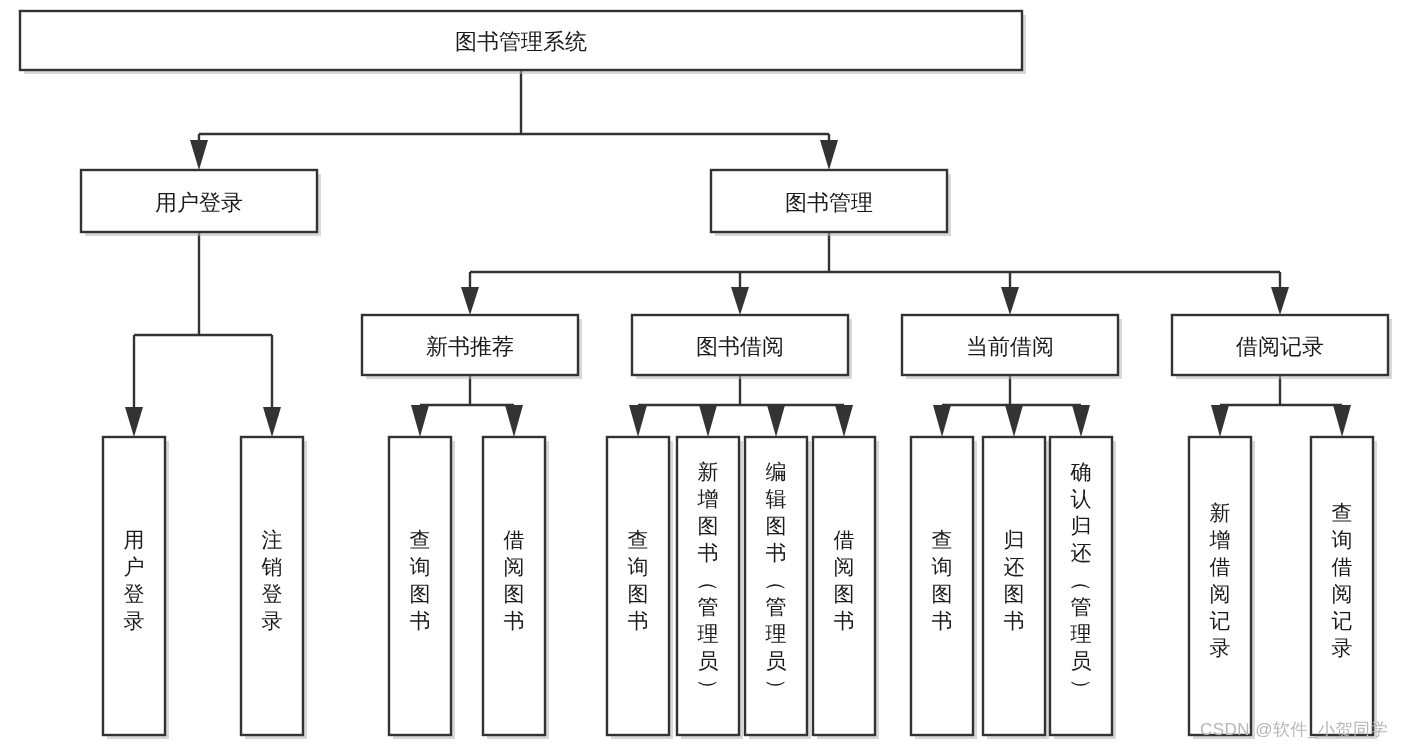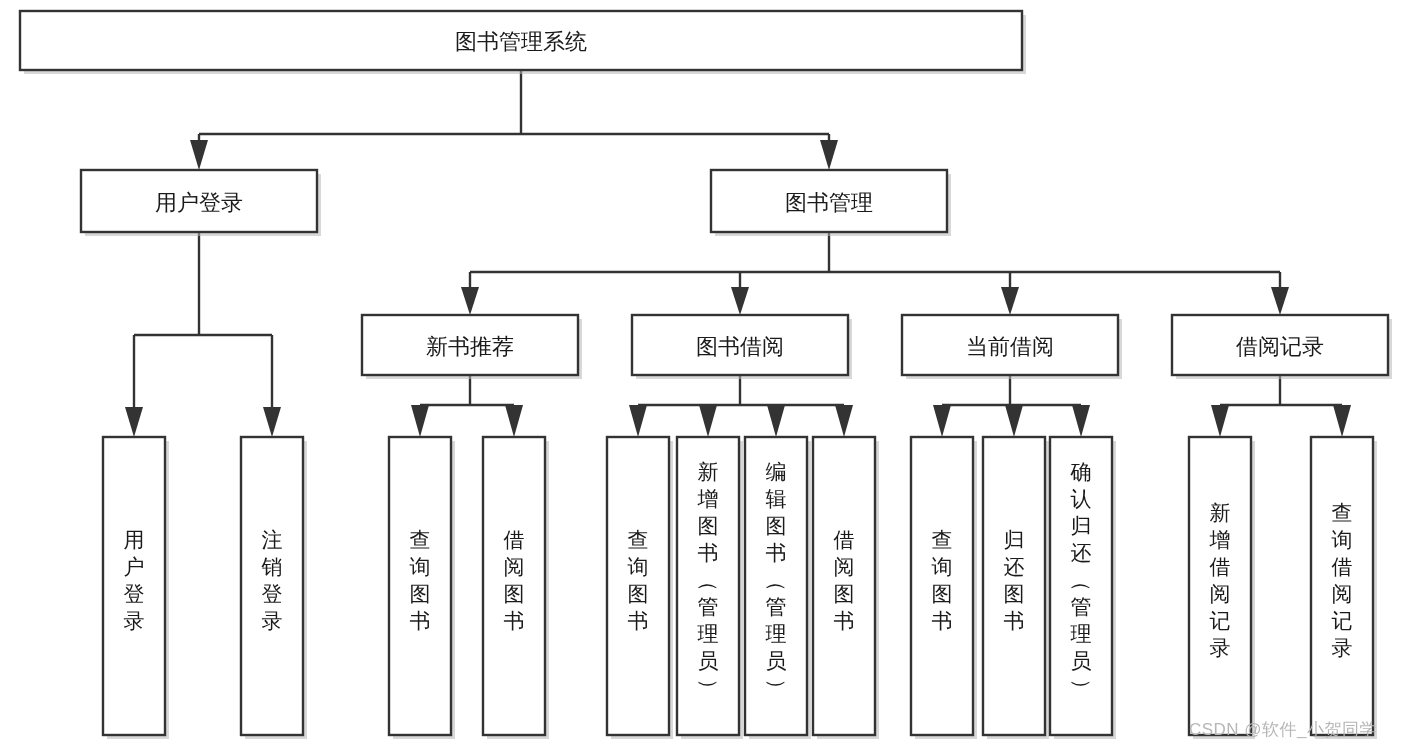"CSDN @软件_小贺同学" .watermark-text { right: 28px -> 17px }
